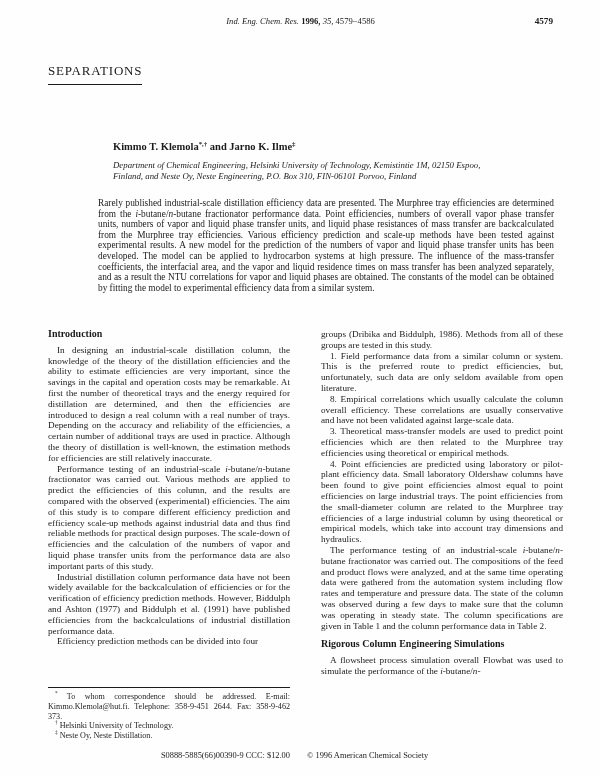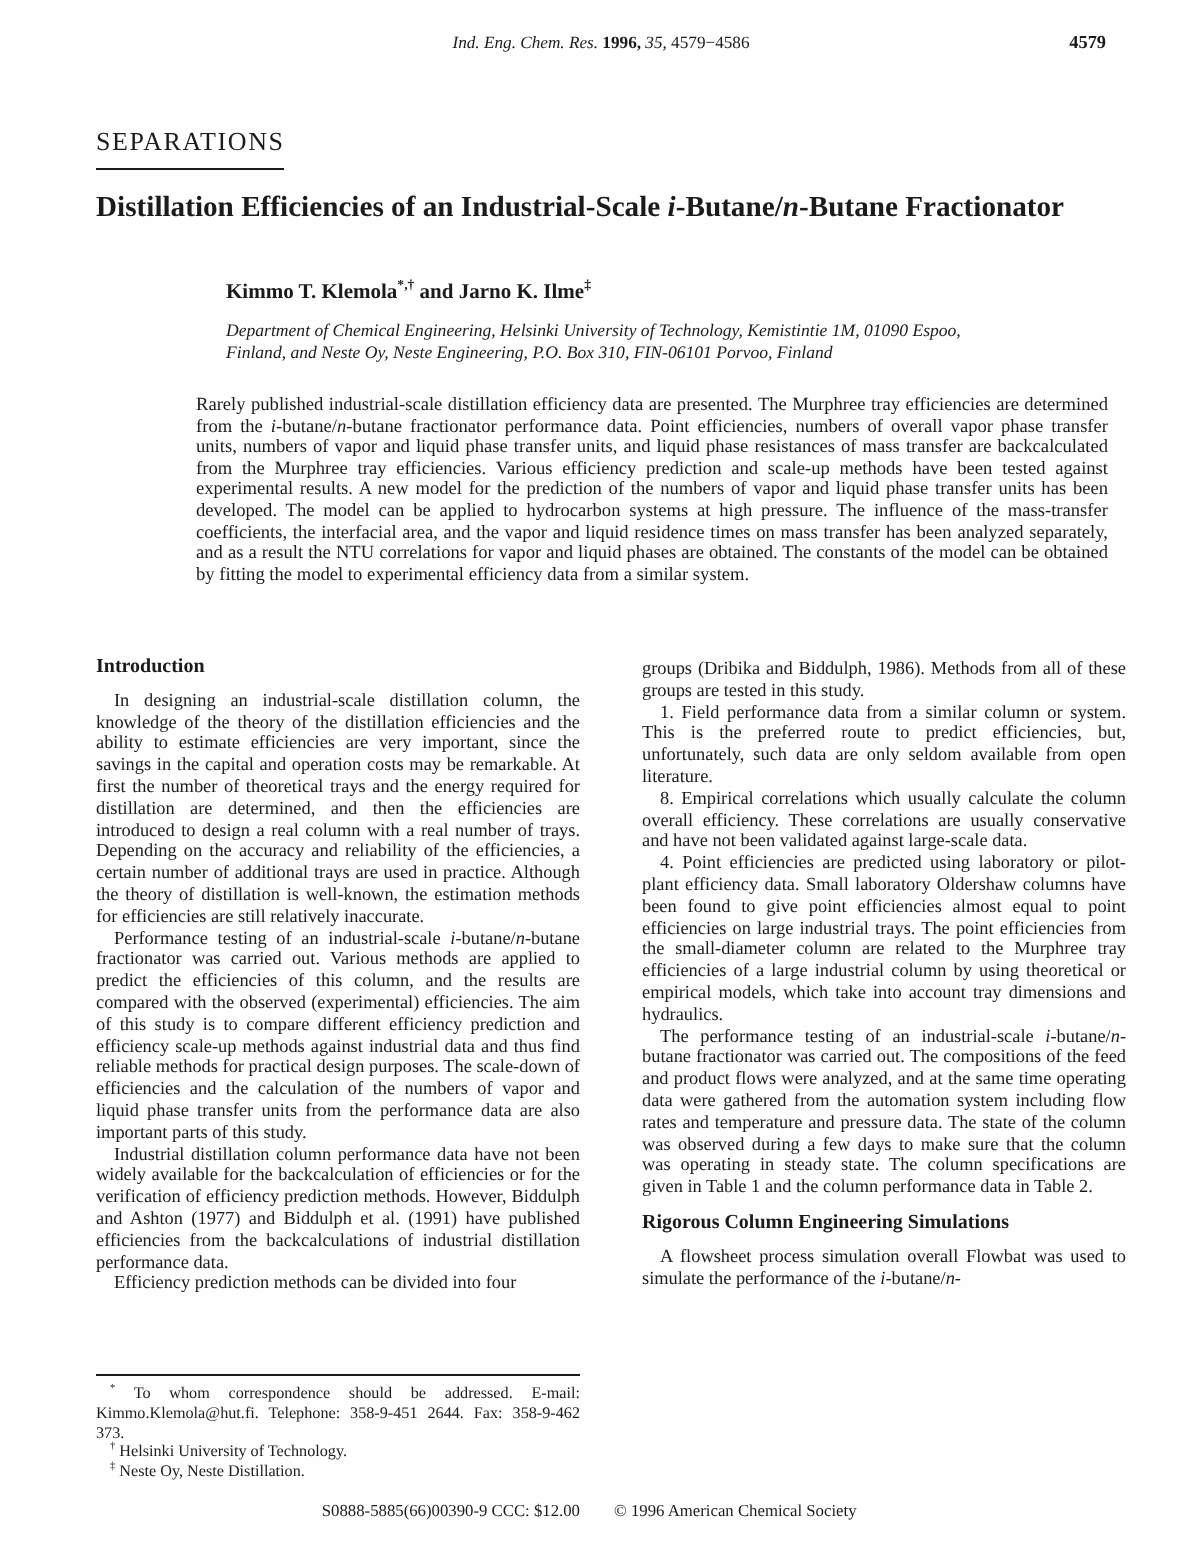"Distillation Efficiencies of an" h1.title { html: <h1><span>Distillation Efficiencies of an Industrial-Scale </span><span>i</span><span>-Butane/</span><span>n</span><span>-Butane Fractionator</span></h1> -> none }
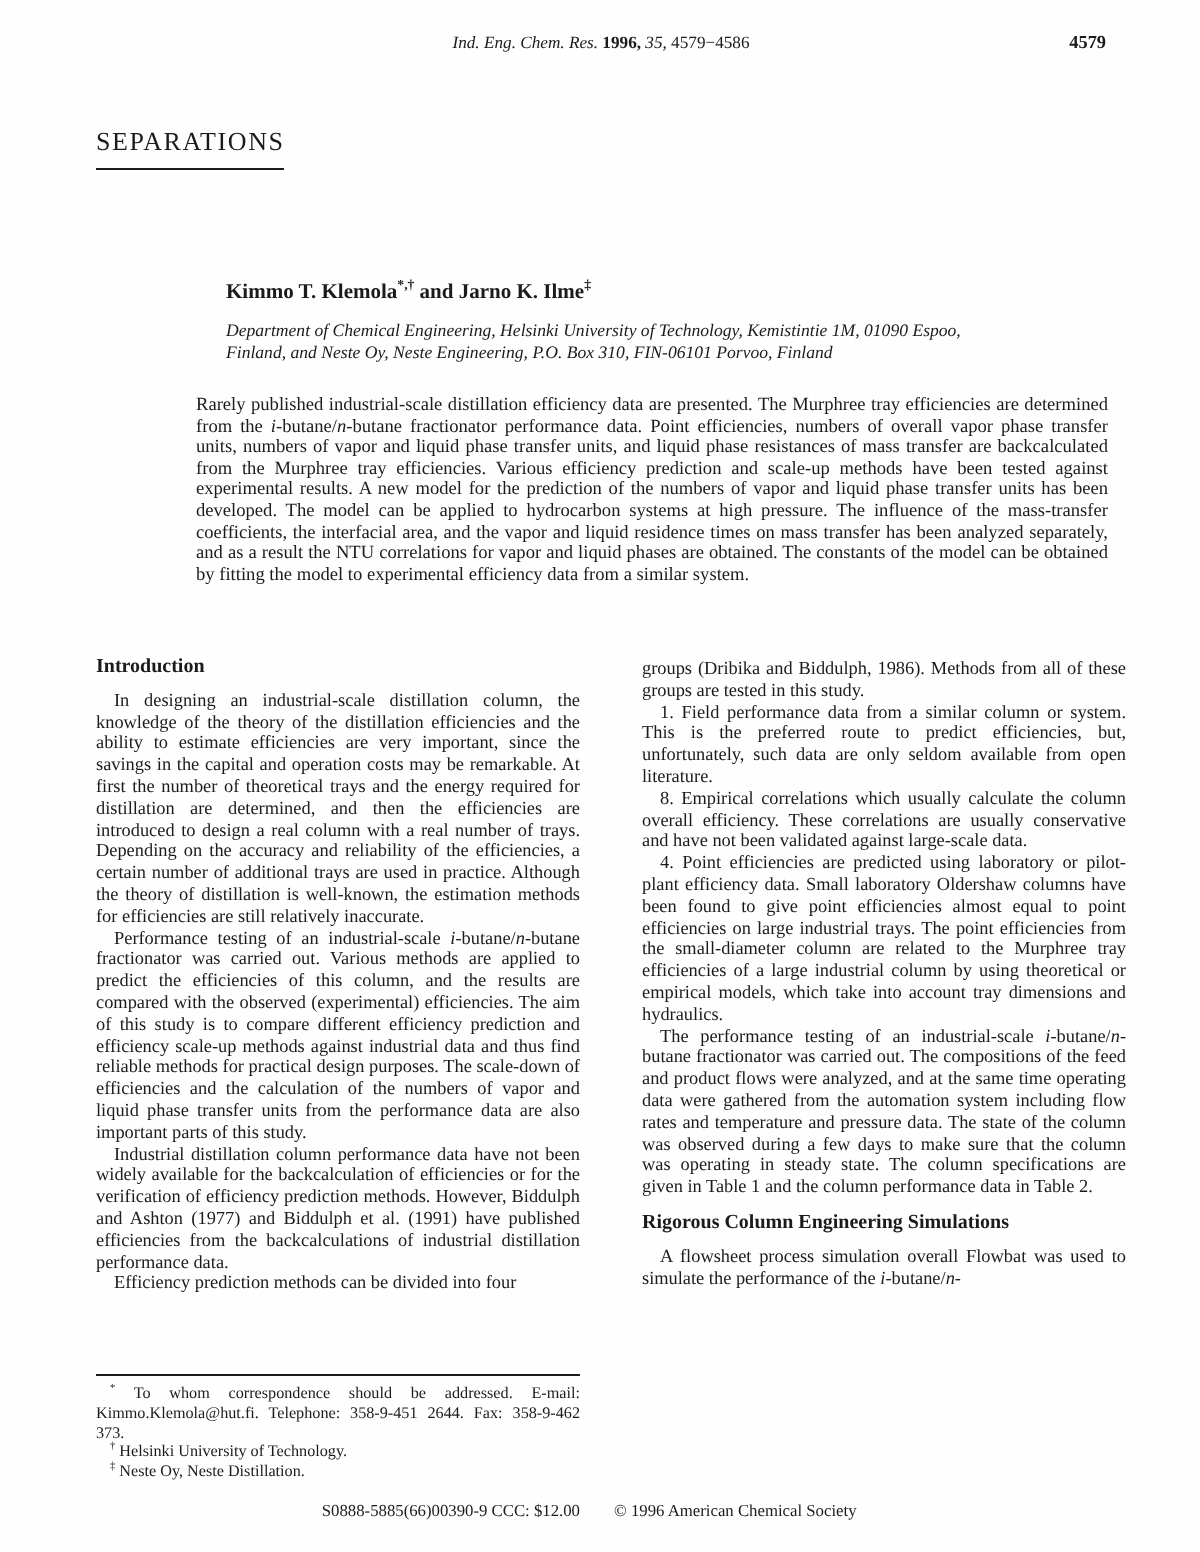"Department of Chemical Engineering," div { text: 01090 -> 02150 }
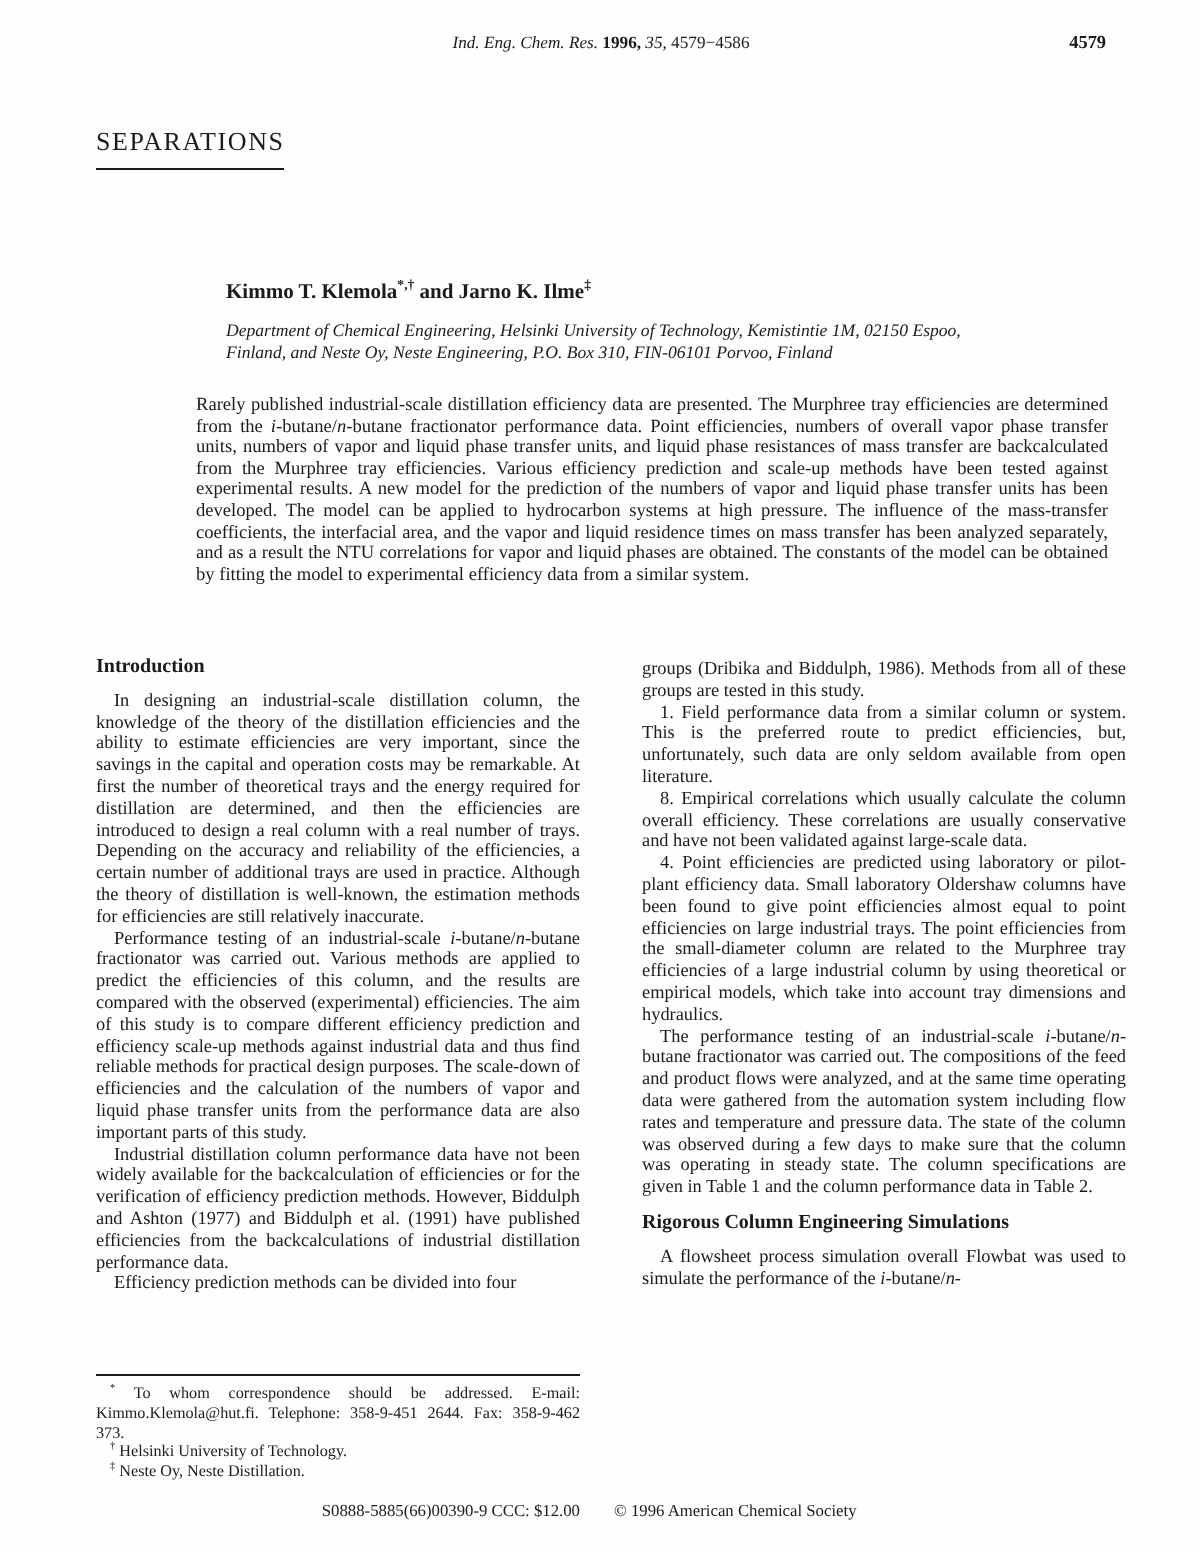"3. Theoretical mass-transfer models are" p.ind { html: none -> <p><span>3. Theoretical mass-transfer models are used to predict point efficiencies which are then related to the Murphree tray efficiencies using theoretical or empirical methods.</span></p> }
